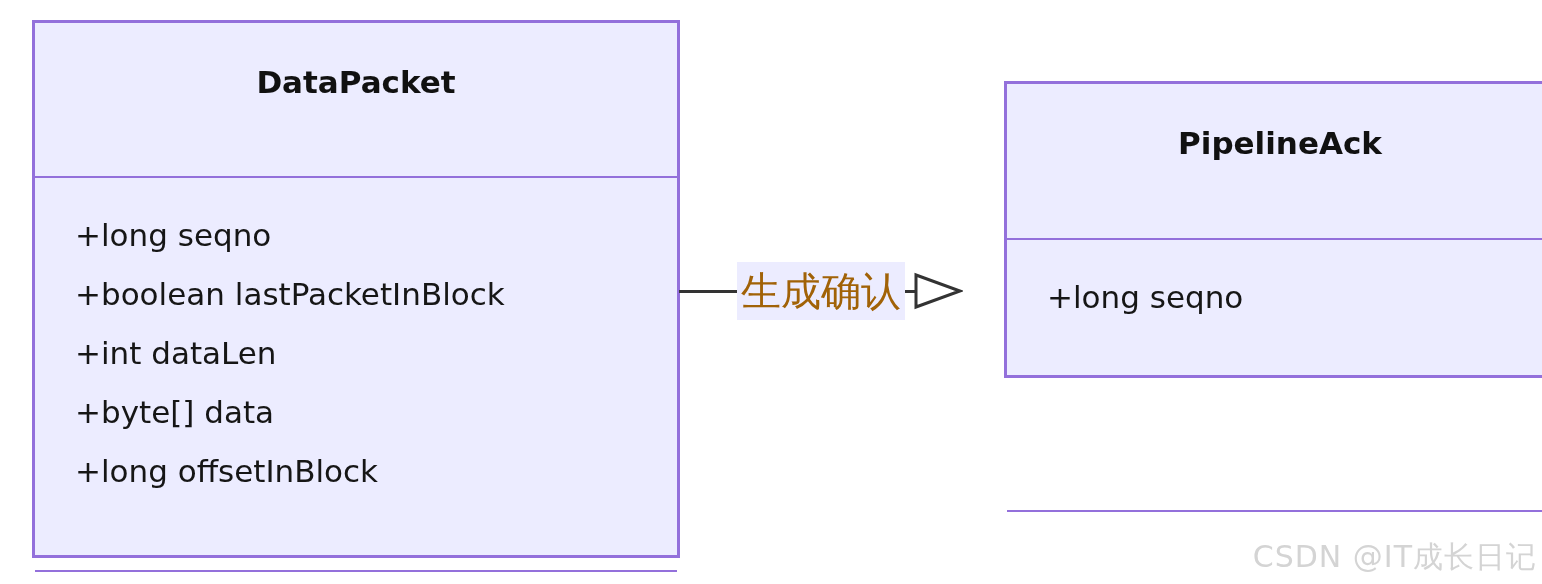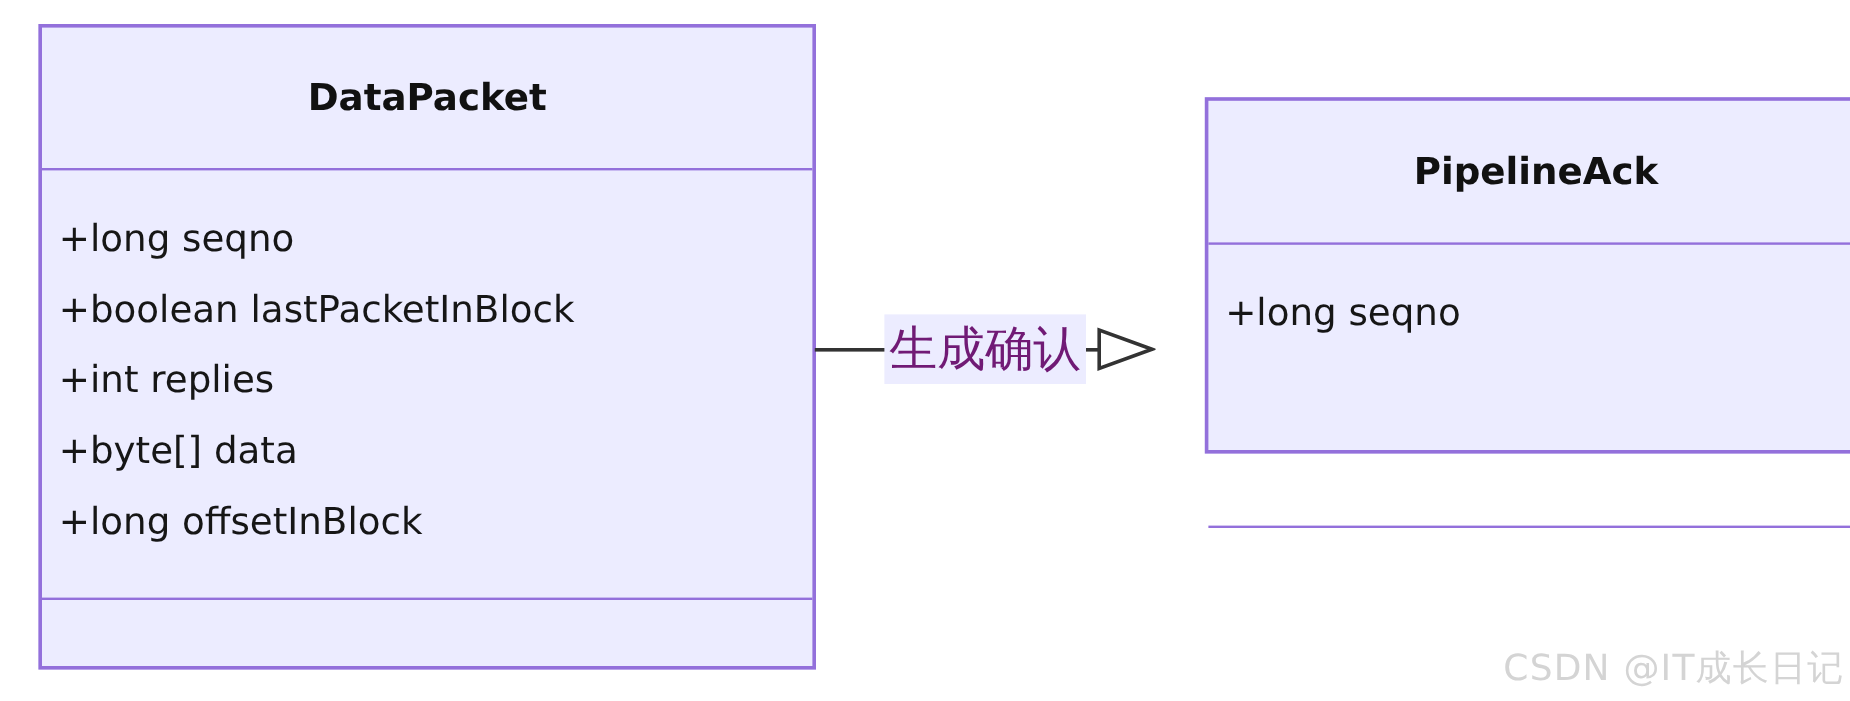"DataPacket" .class-box { gap: none -> 36px }
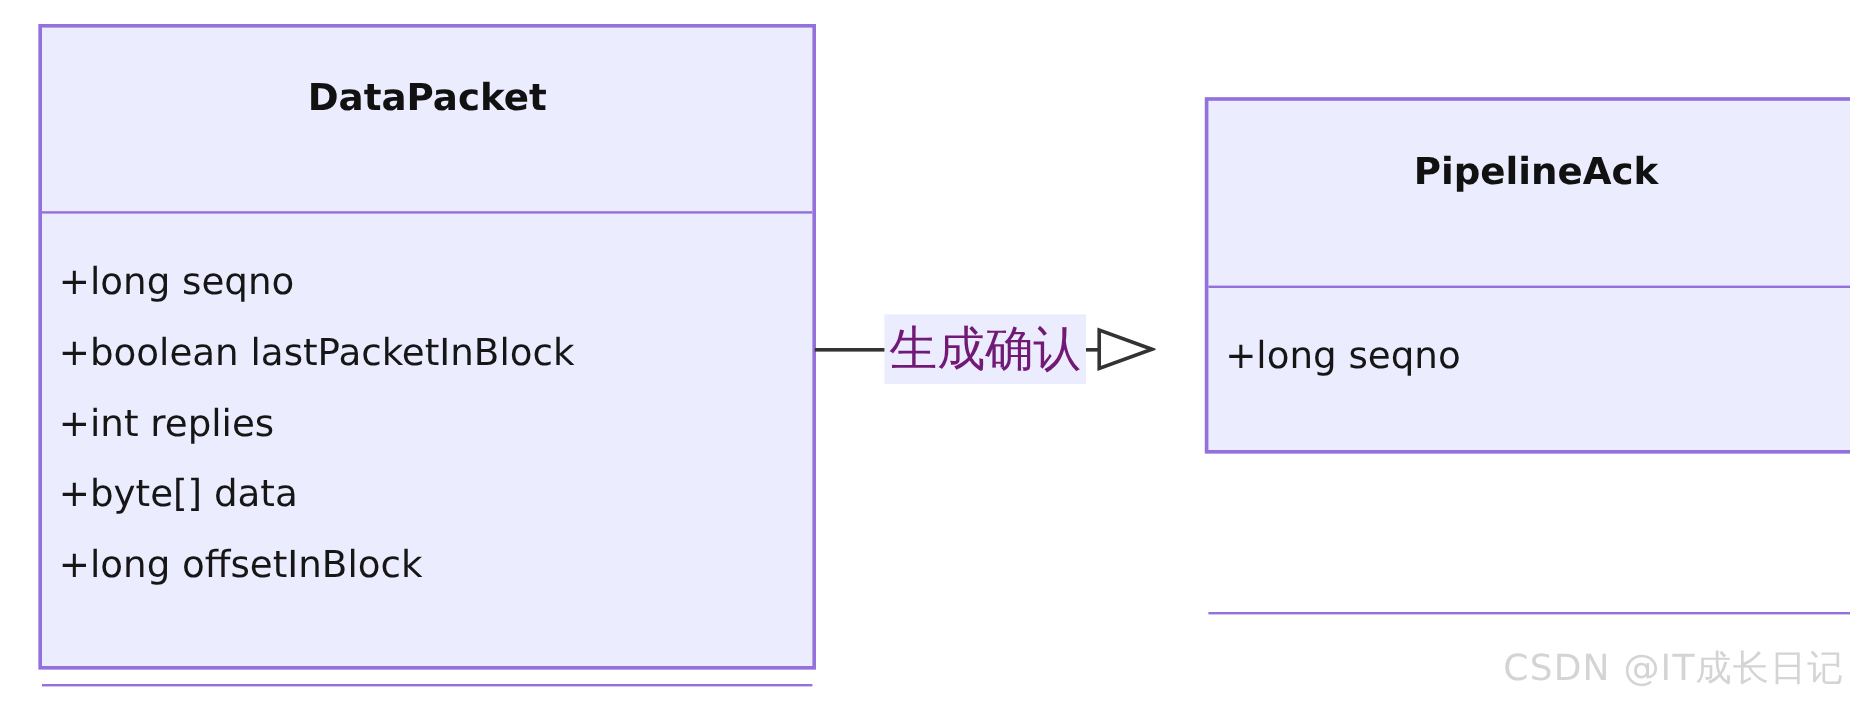"+long seqno" .class-attrs { padding: 28px 10px 0 14px -> 28px 10px 0 40px }
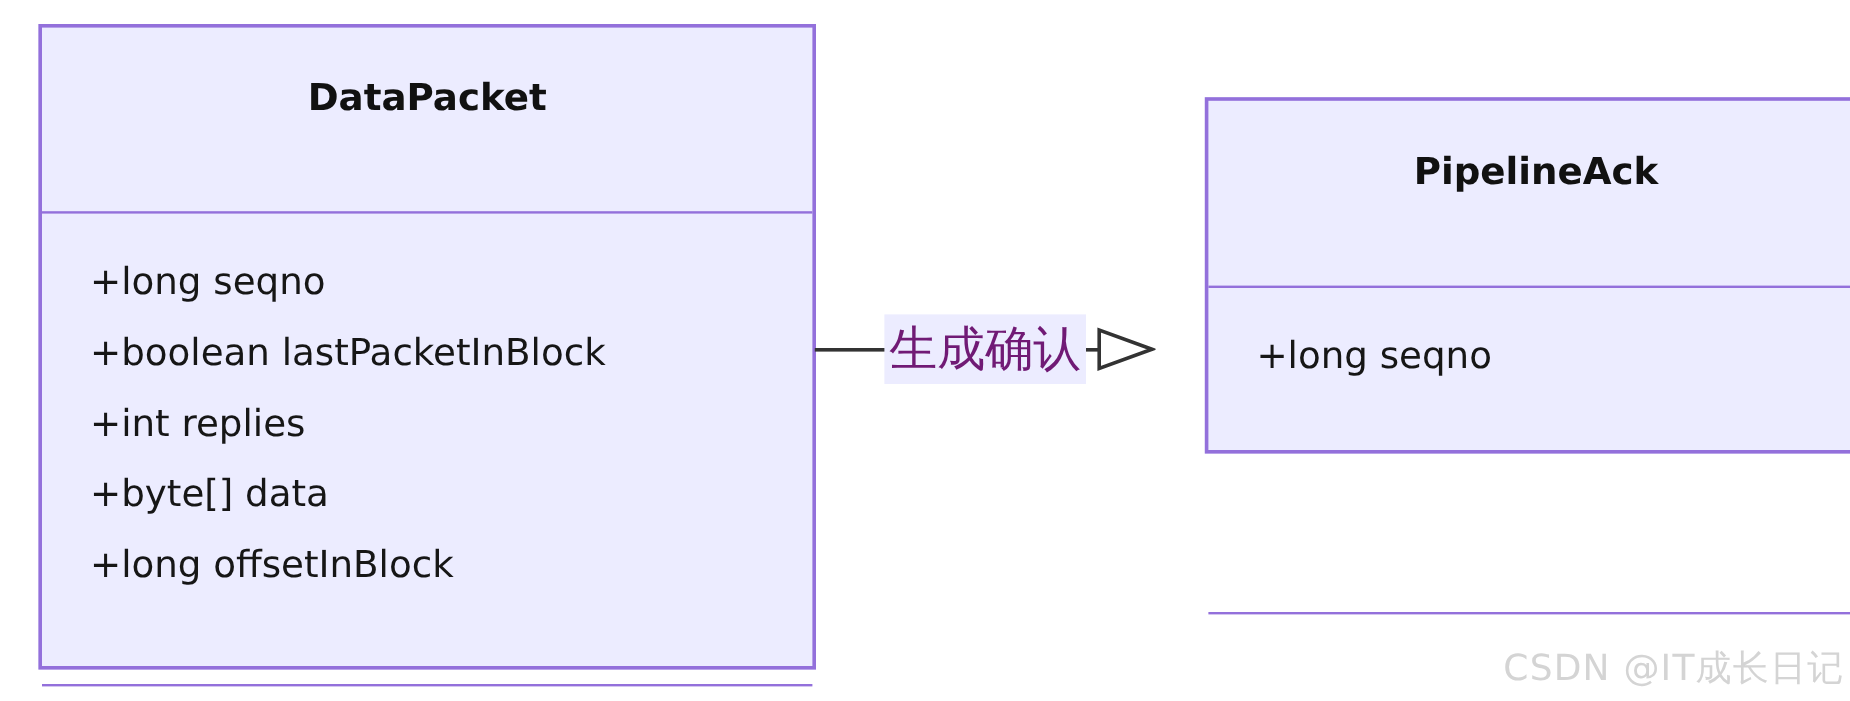"生成确认" .edge-label { color: #701a75 -> #a16207 }
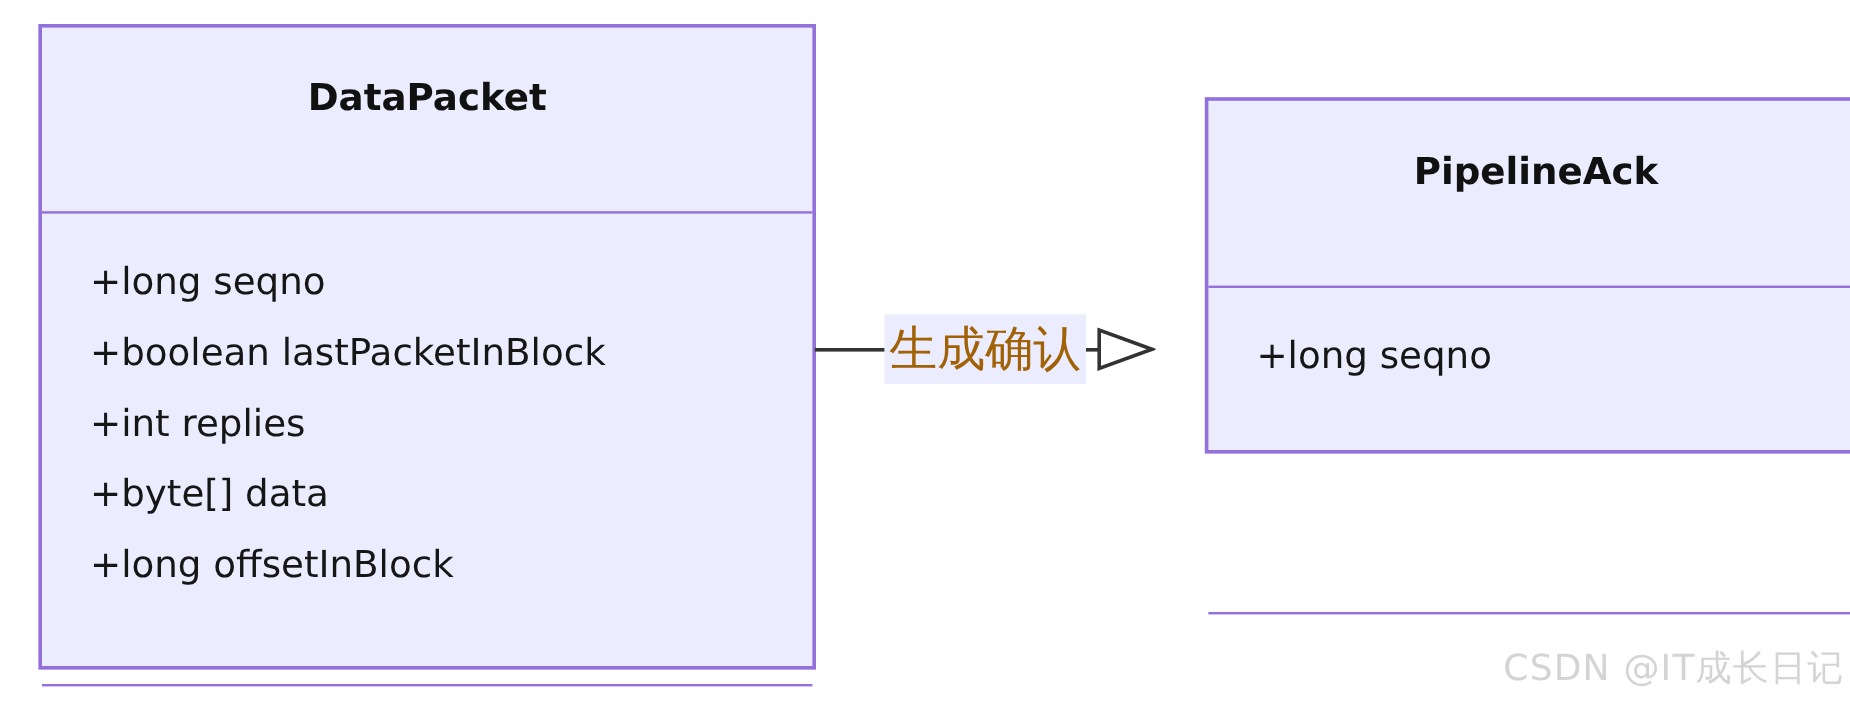"+int replies" div.attr { text: replies -> dataLen }
